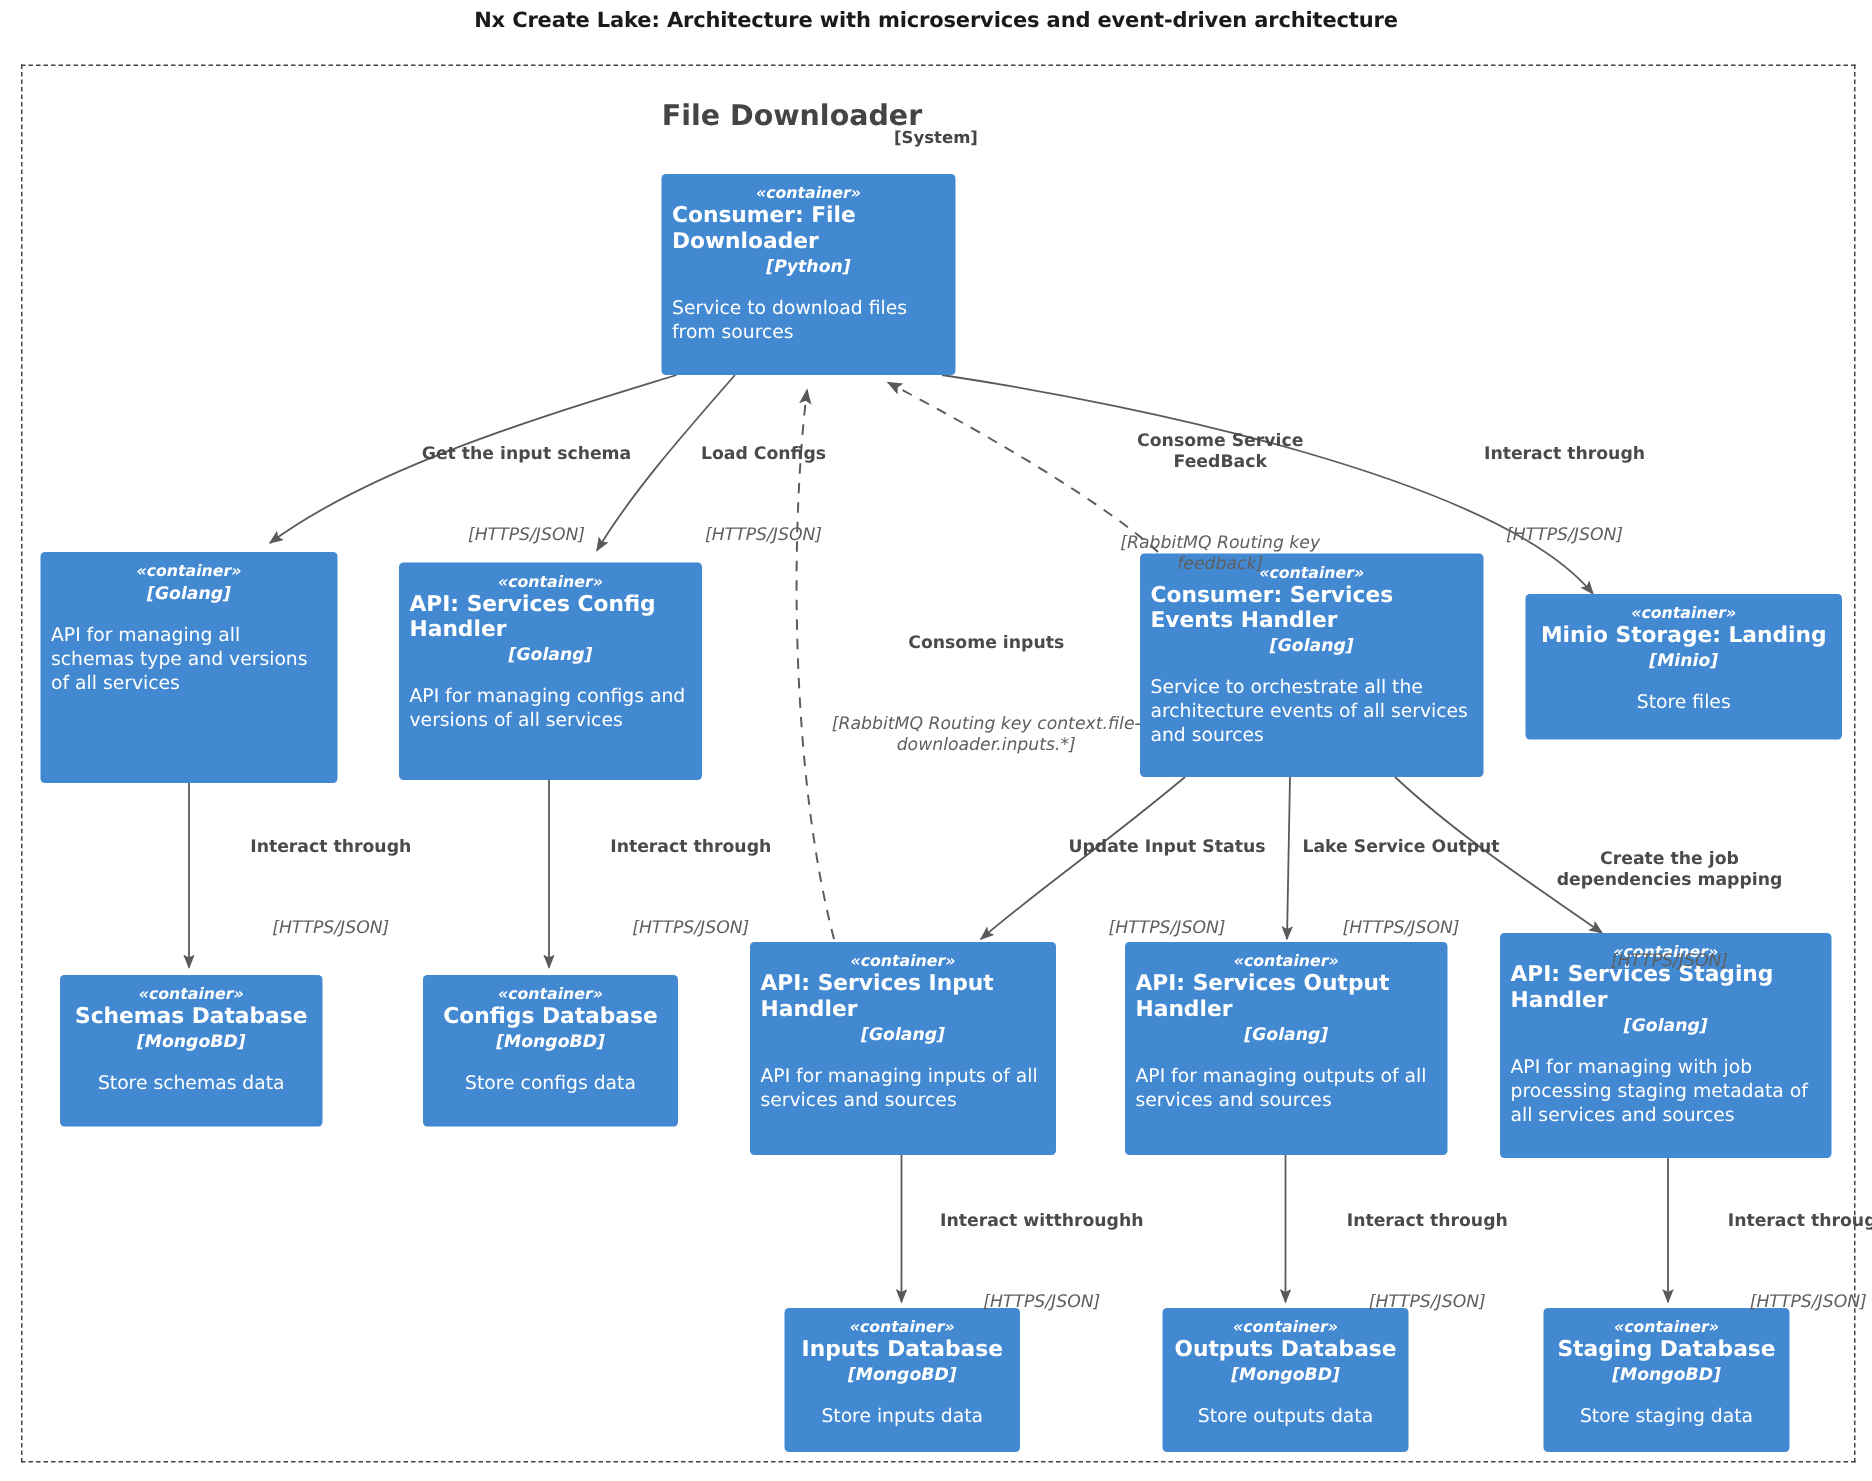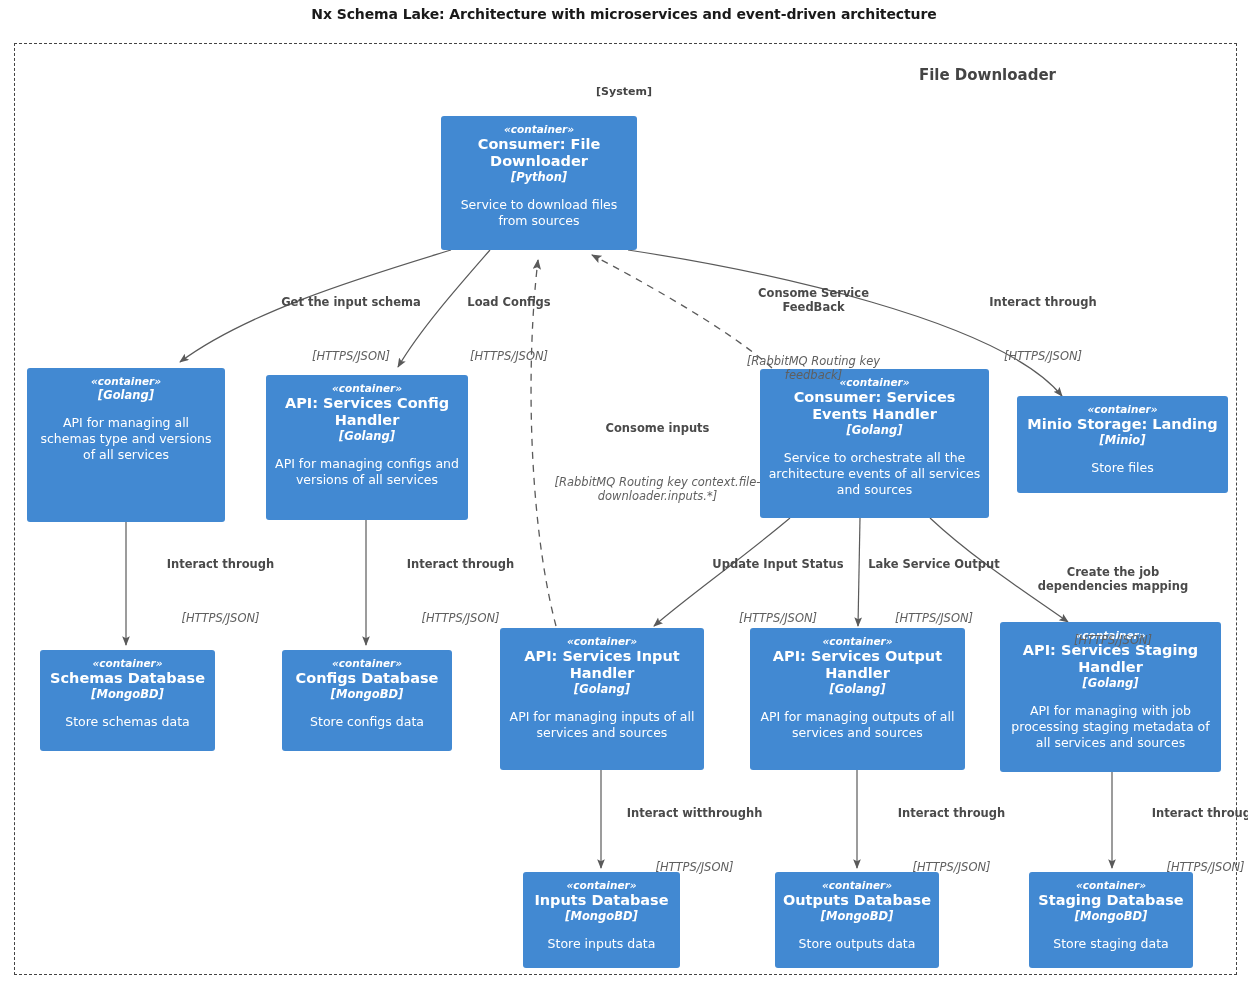"Nx Schema Lake: Architecture with" div.diagram-title { text: Schema -> Create }
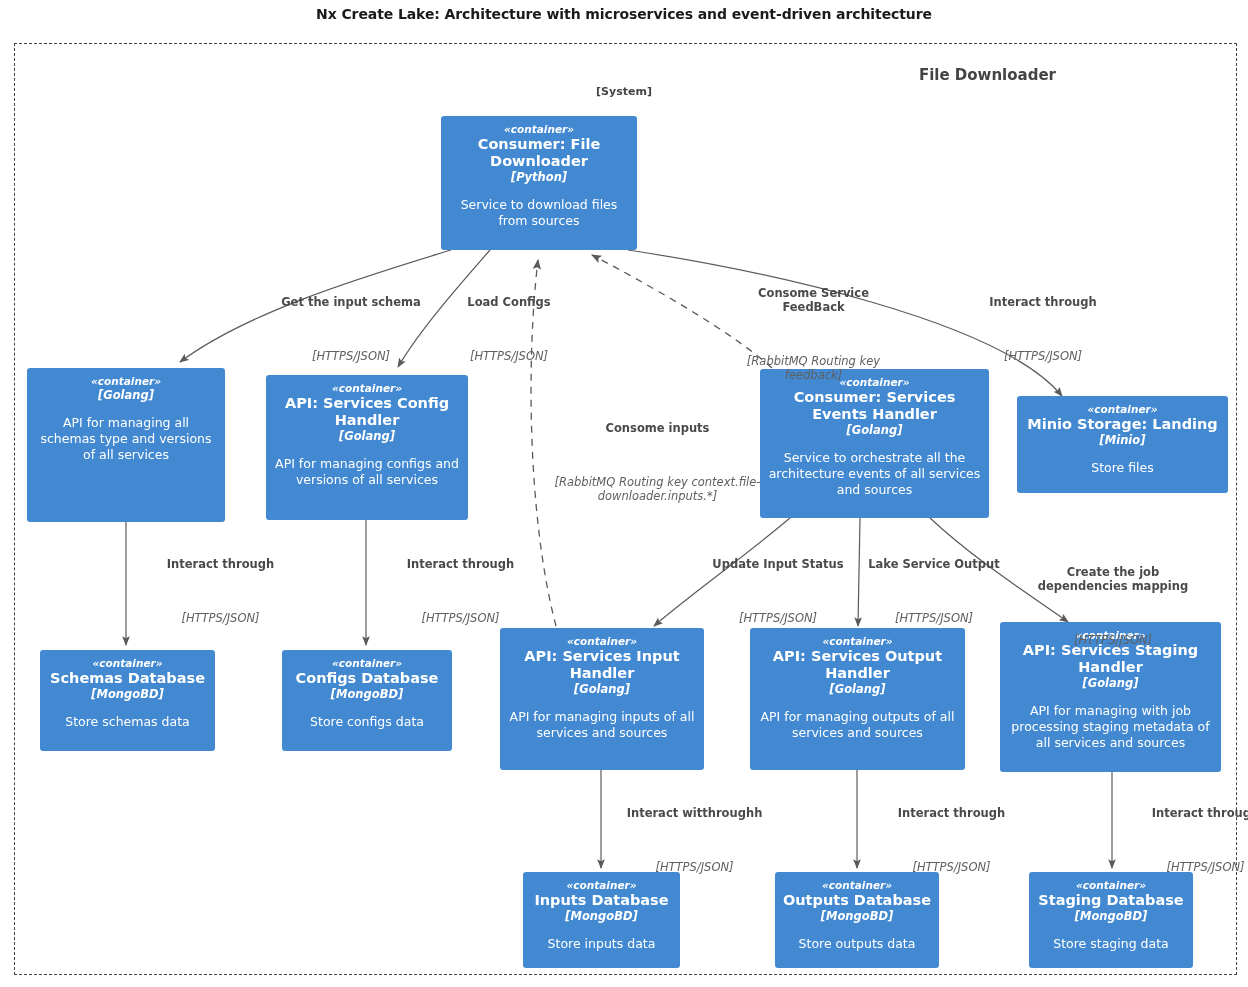"File Downloader" .boundary-title { font-size: 15px -> 19px; text-align: right -> center }
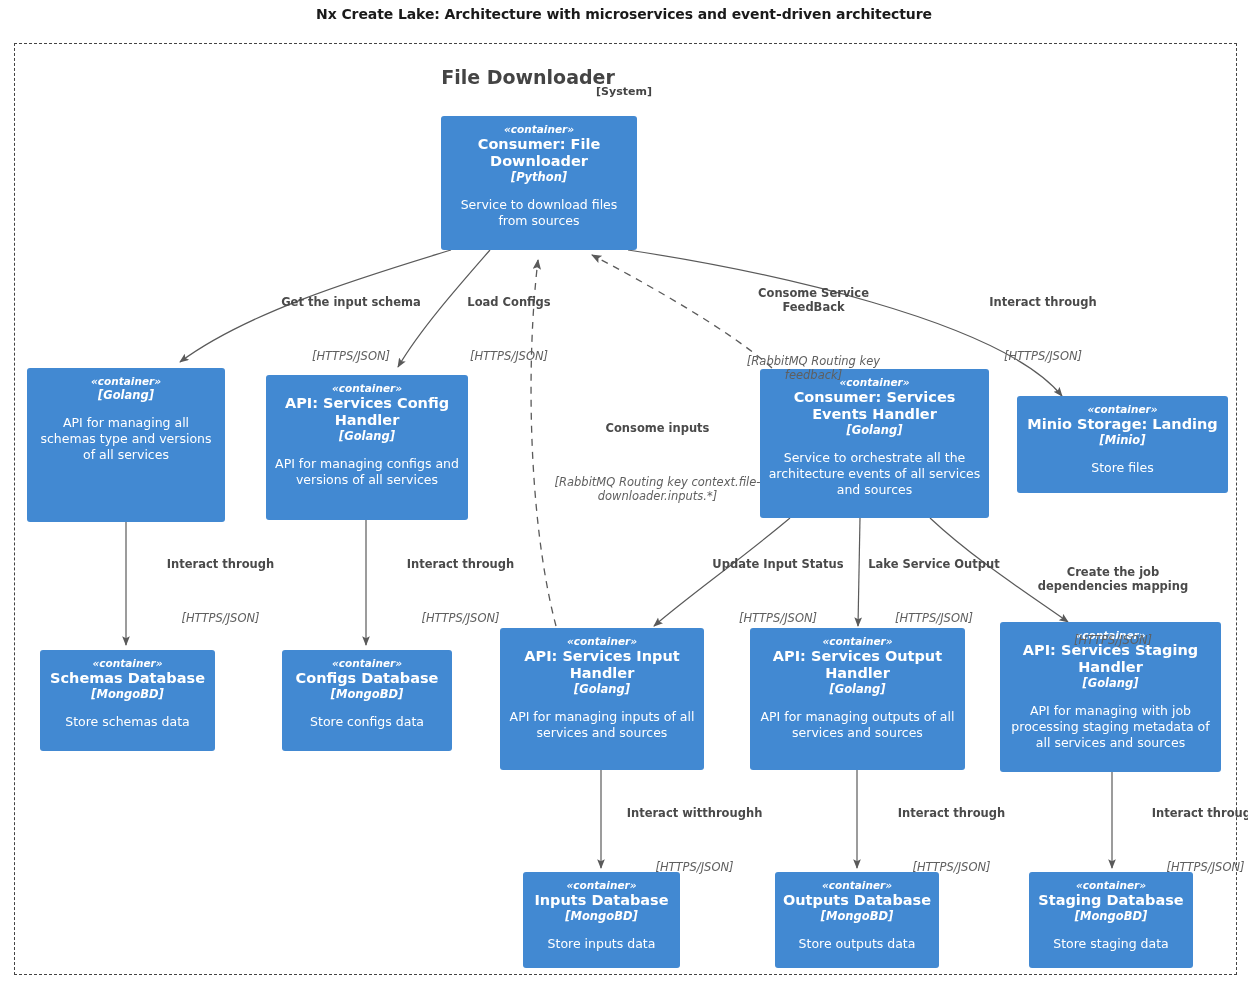"«container»" .node { text-align: center -> none }
